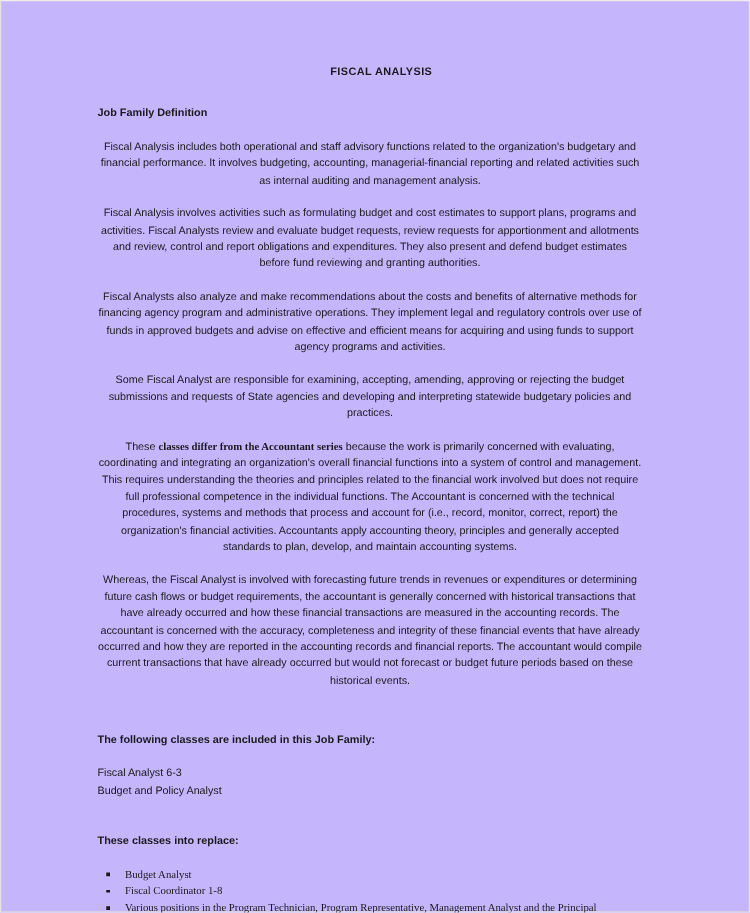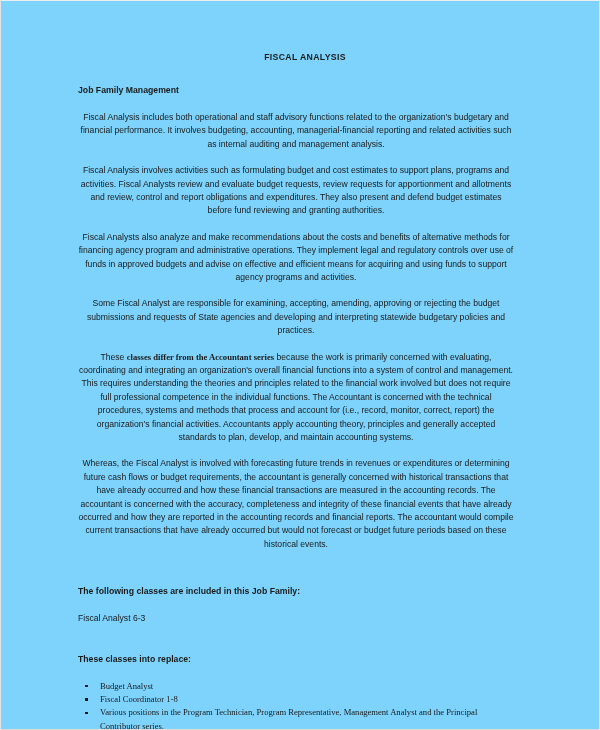"FISCAL ANALYSIS" .page { background: #7dd3fc -> #c4b5fd }
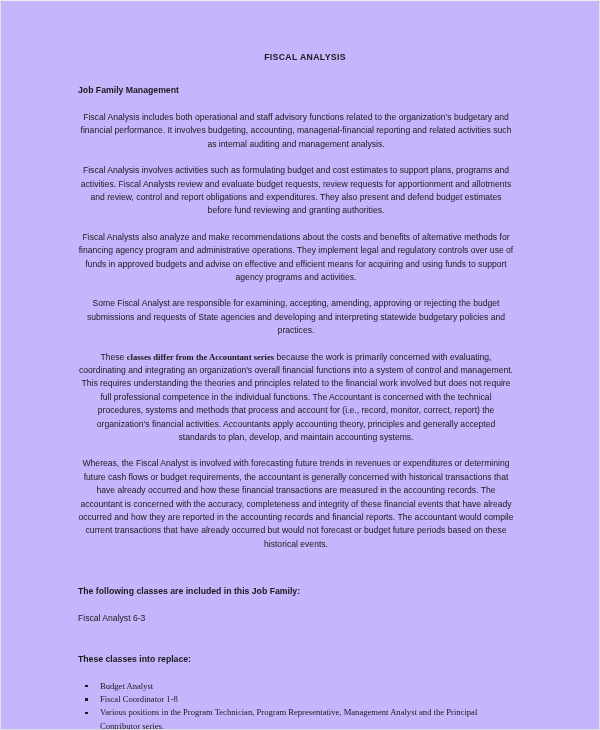"Job Family Management" div.section-heading { text: Management -> Definition }
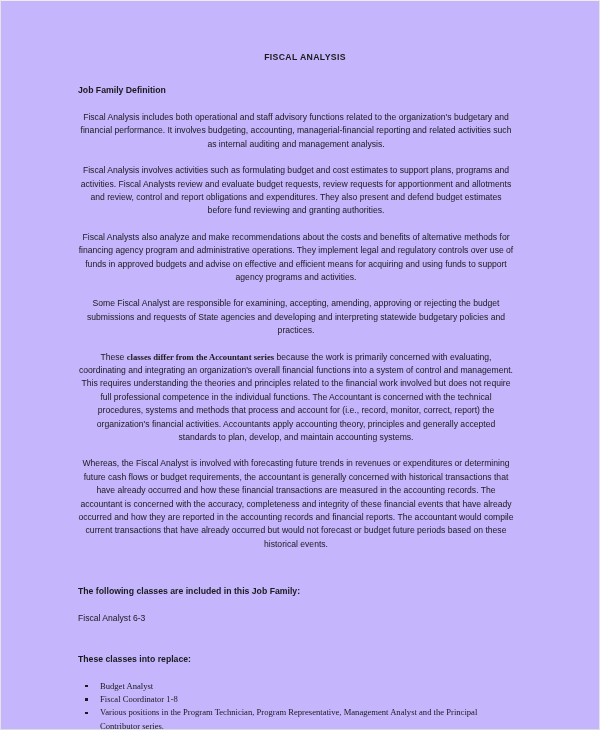"Budget and Policy Analyst" div { html: none -> <div>Budget and Policy Analyst</div> }
